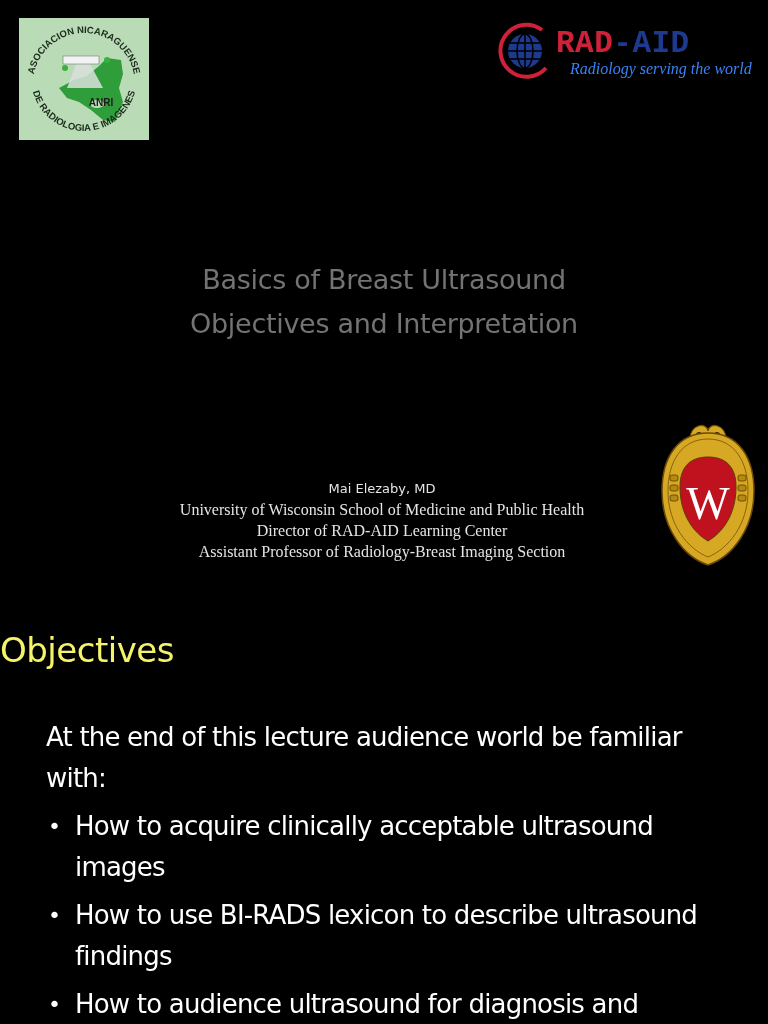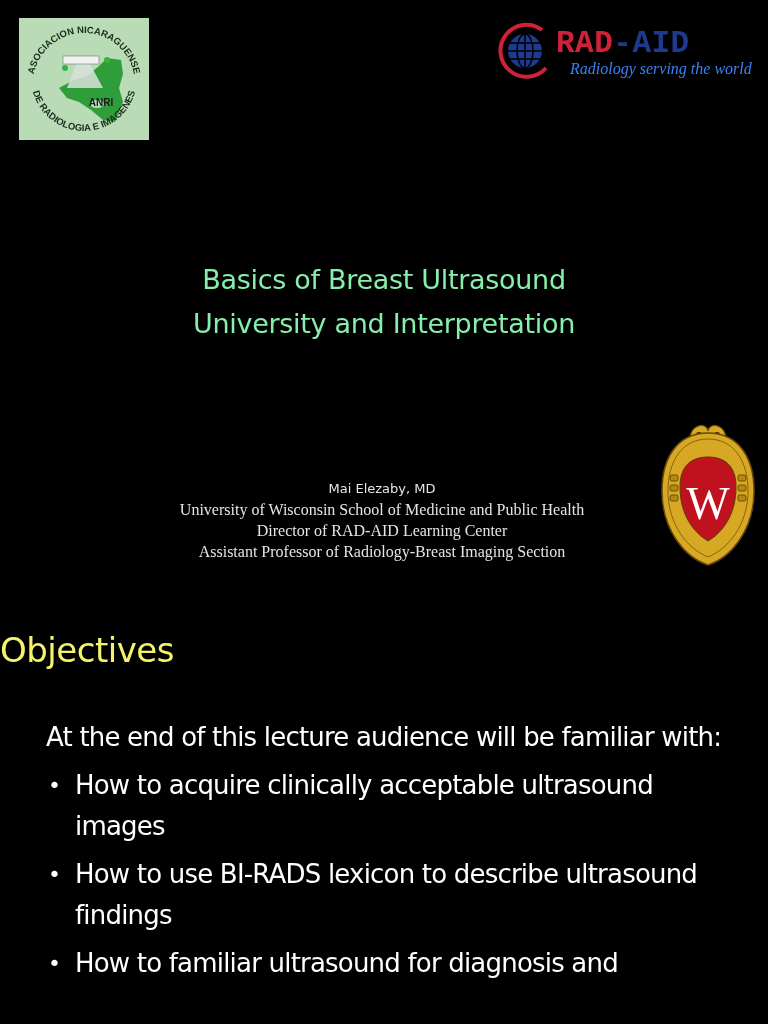"Basics of Breast Ultrasound" .title { color: #86efac -> #737373 }
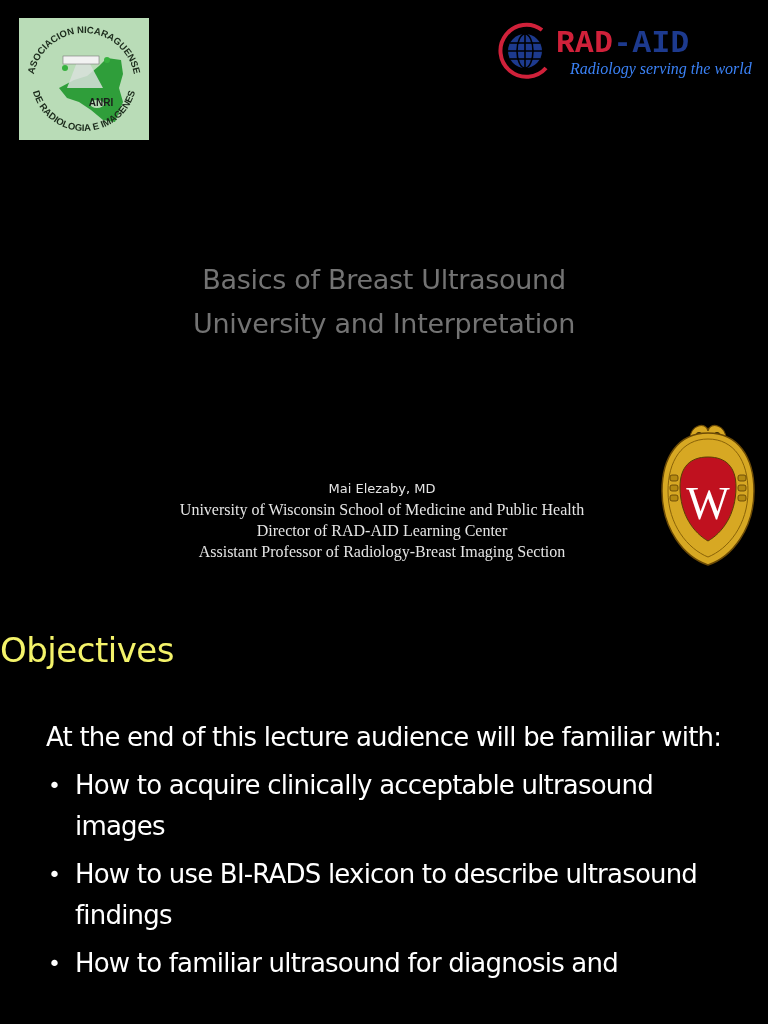"University and Interpretation" div { text: University -> Objectives }
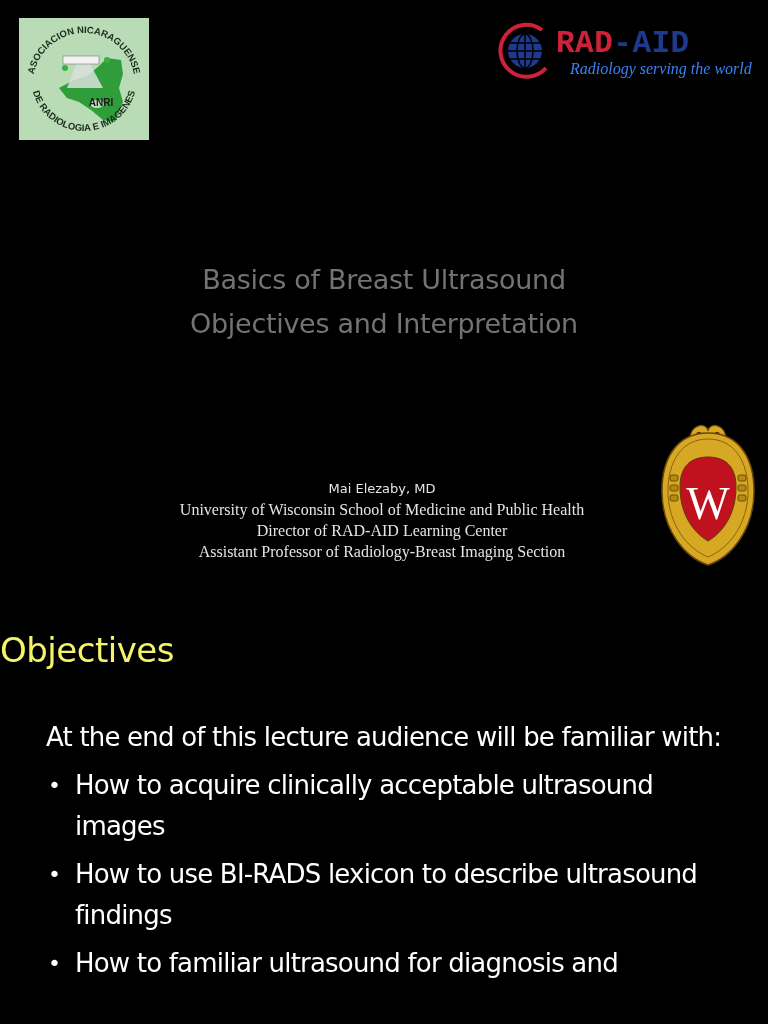"At the end of this" div.obj-intro { text: will -> world }
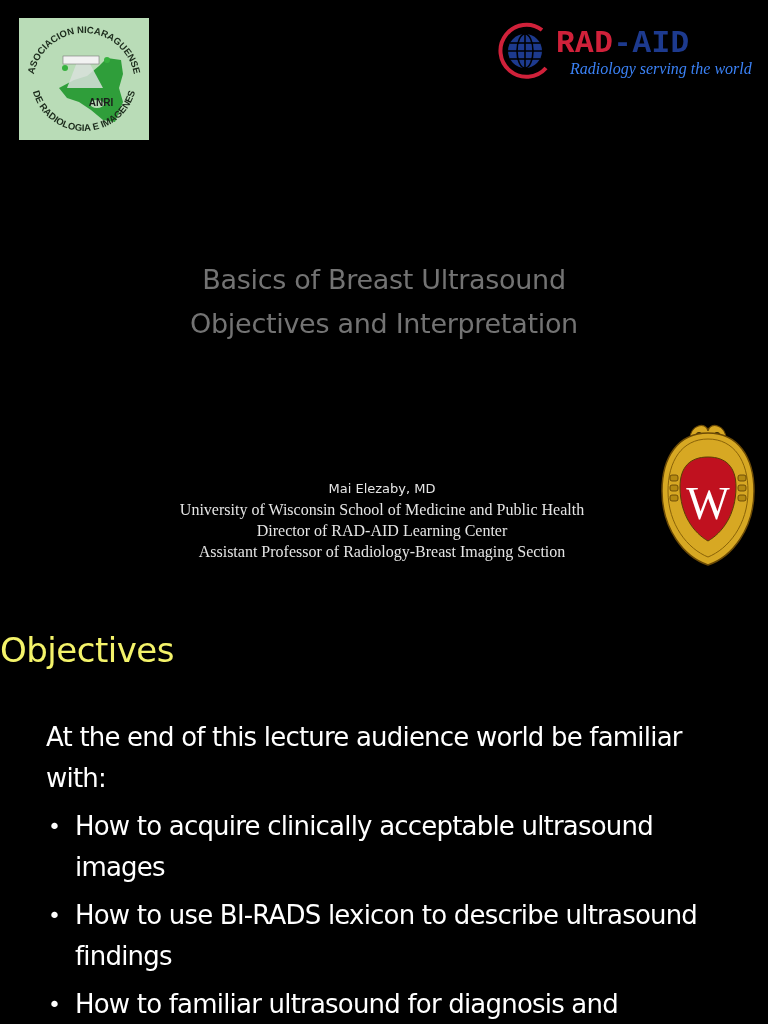"How to familiar ultrasound for" span { text: familiar -> audience }
